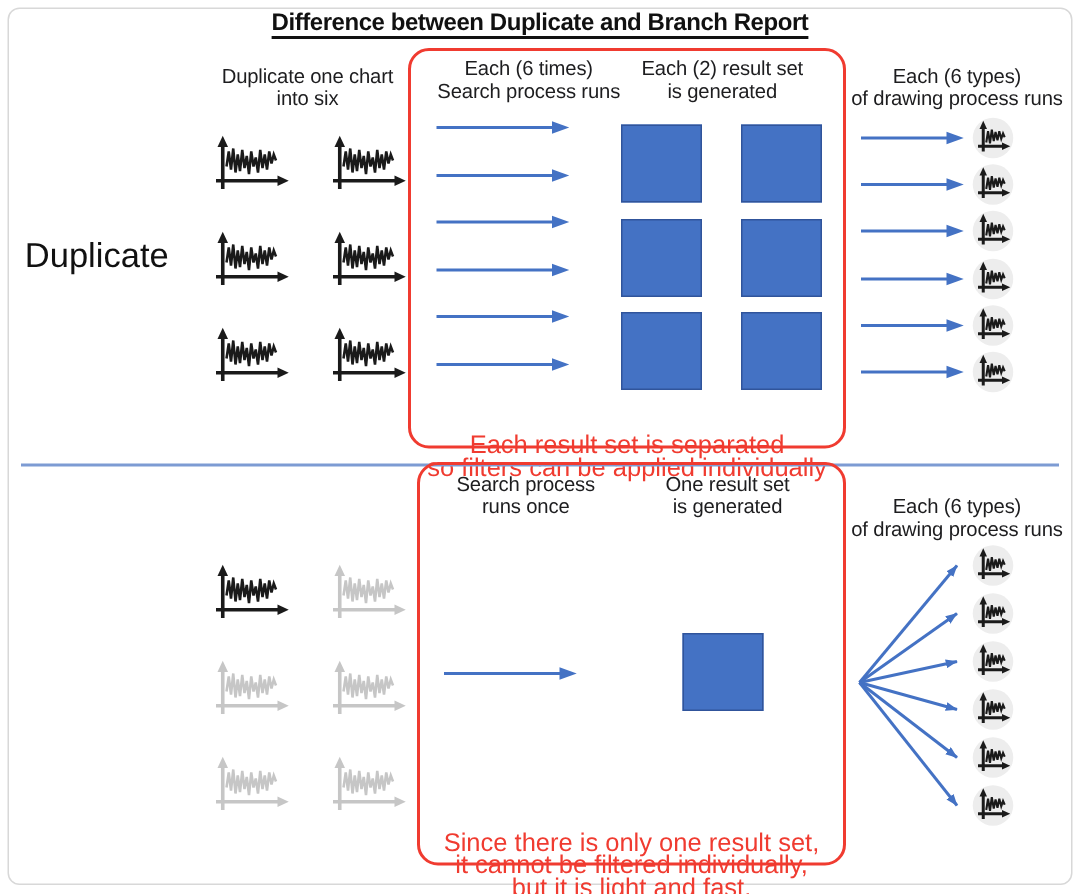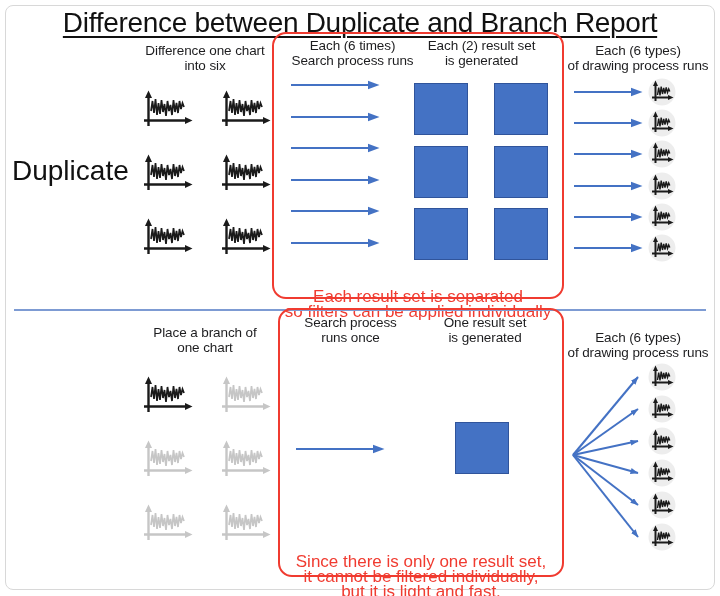"Difference between Duplicate and Branch" .title { font-size: 28px -> 16px; font-weight: normal -> bold }
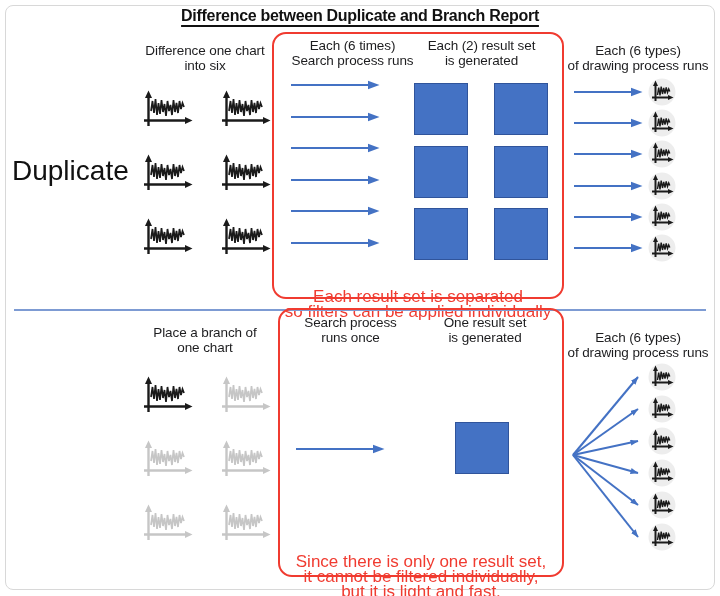"Difference one chart" div.hdr { text: Difference -> Duplicate }
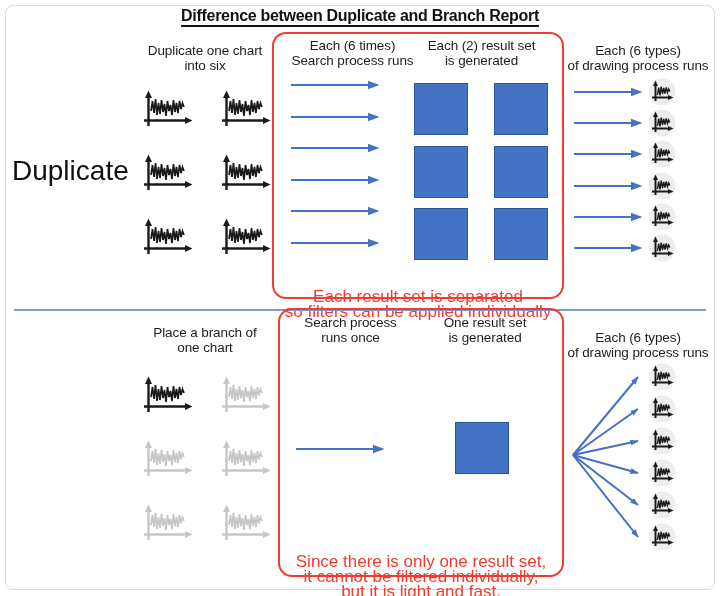"Duplicate" .label { font-size: 28px -> 23px }
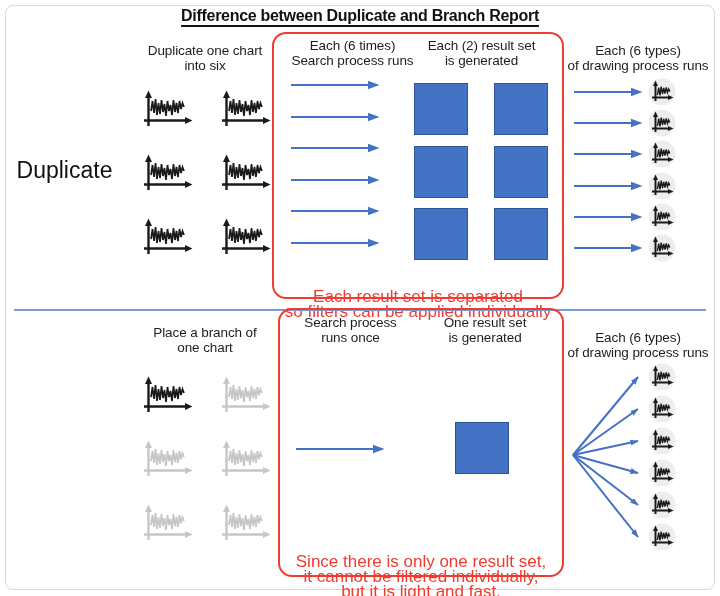"Place a branch of" div.hdr { html: <div>Place a branch of one chart</div> -> none }
